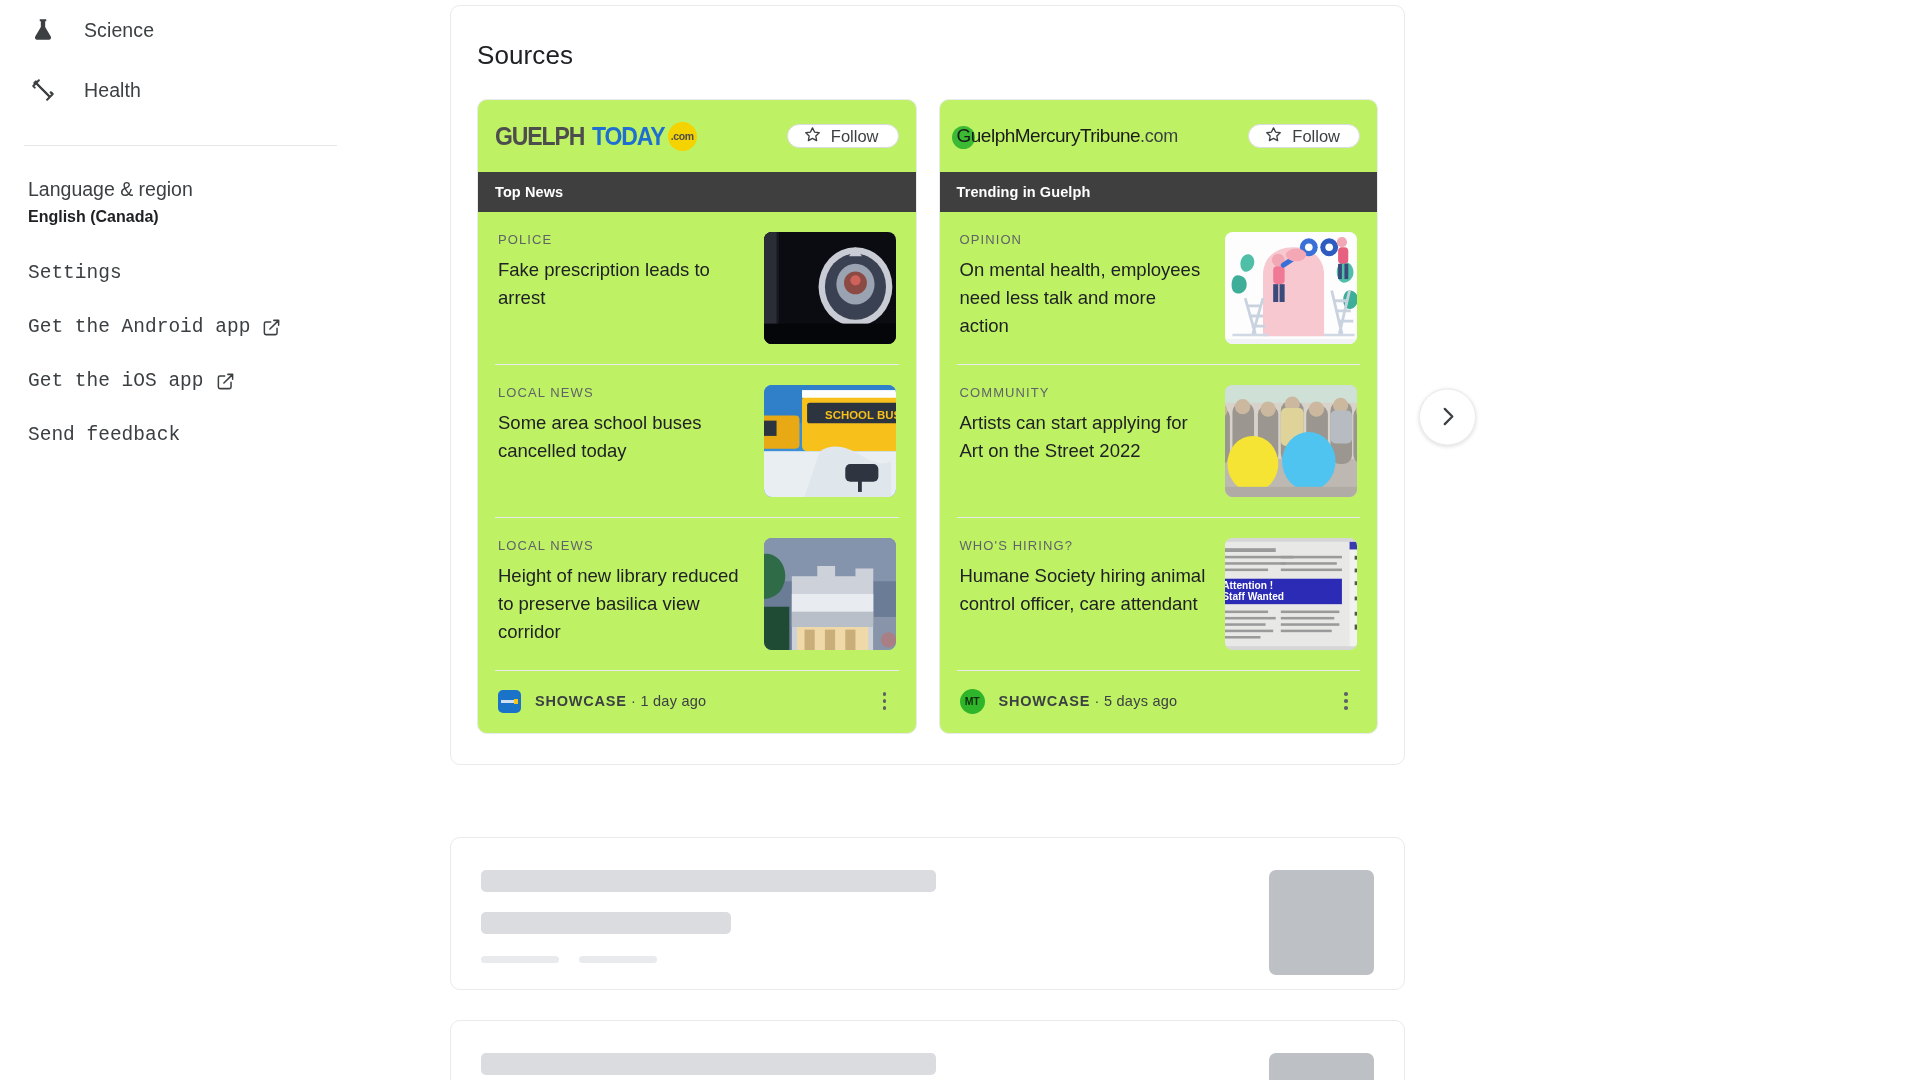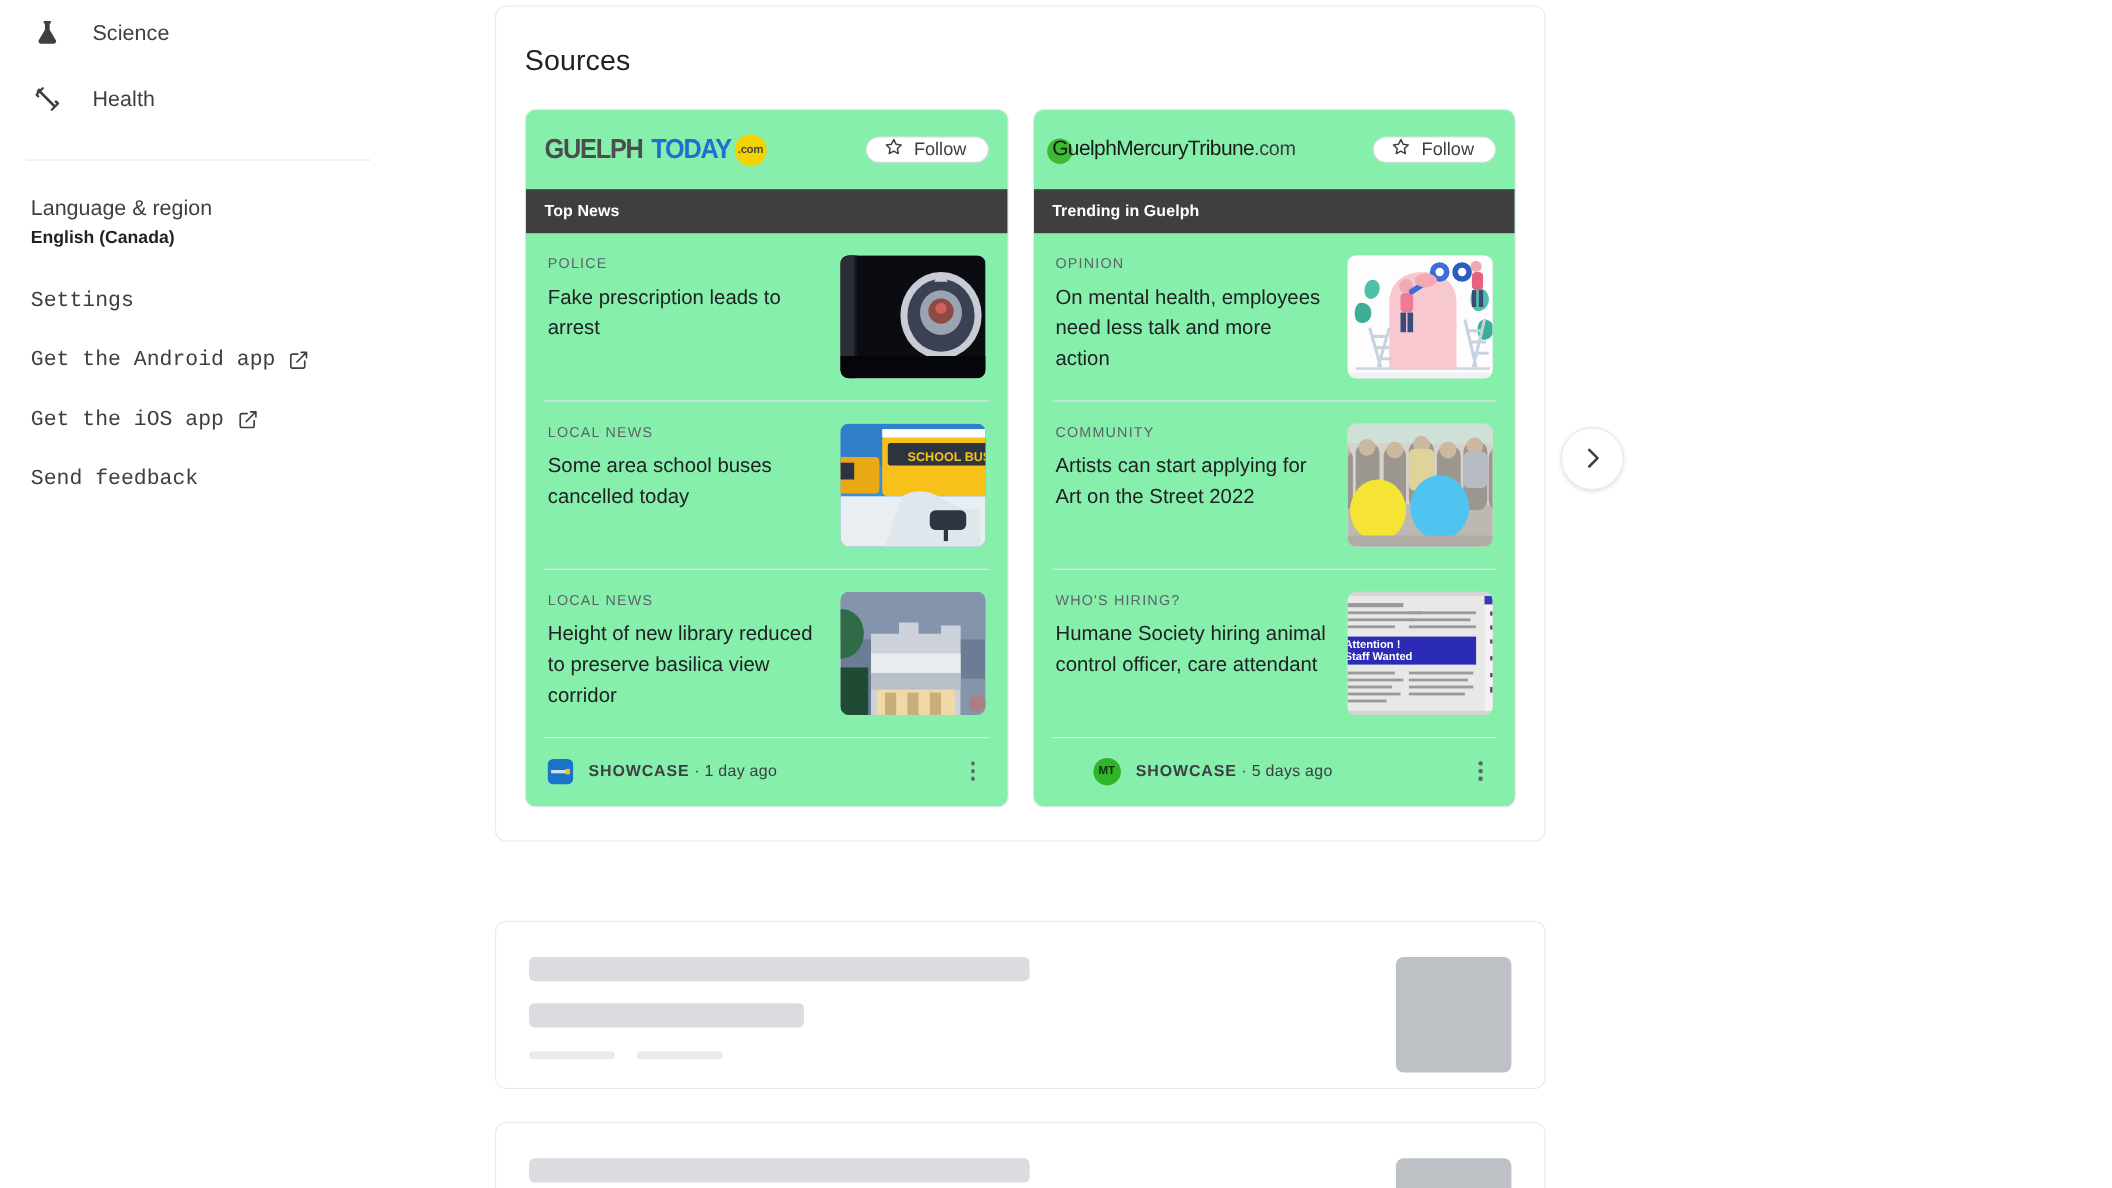"GUELPH" .pub-card { background: #86efac -> #bef264 }
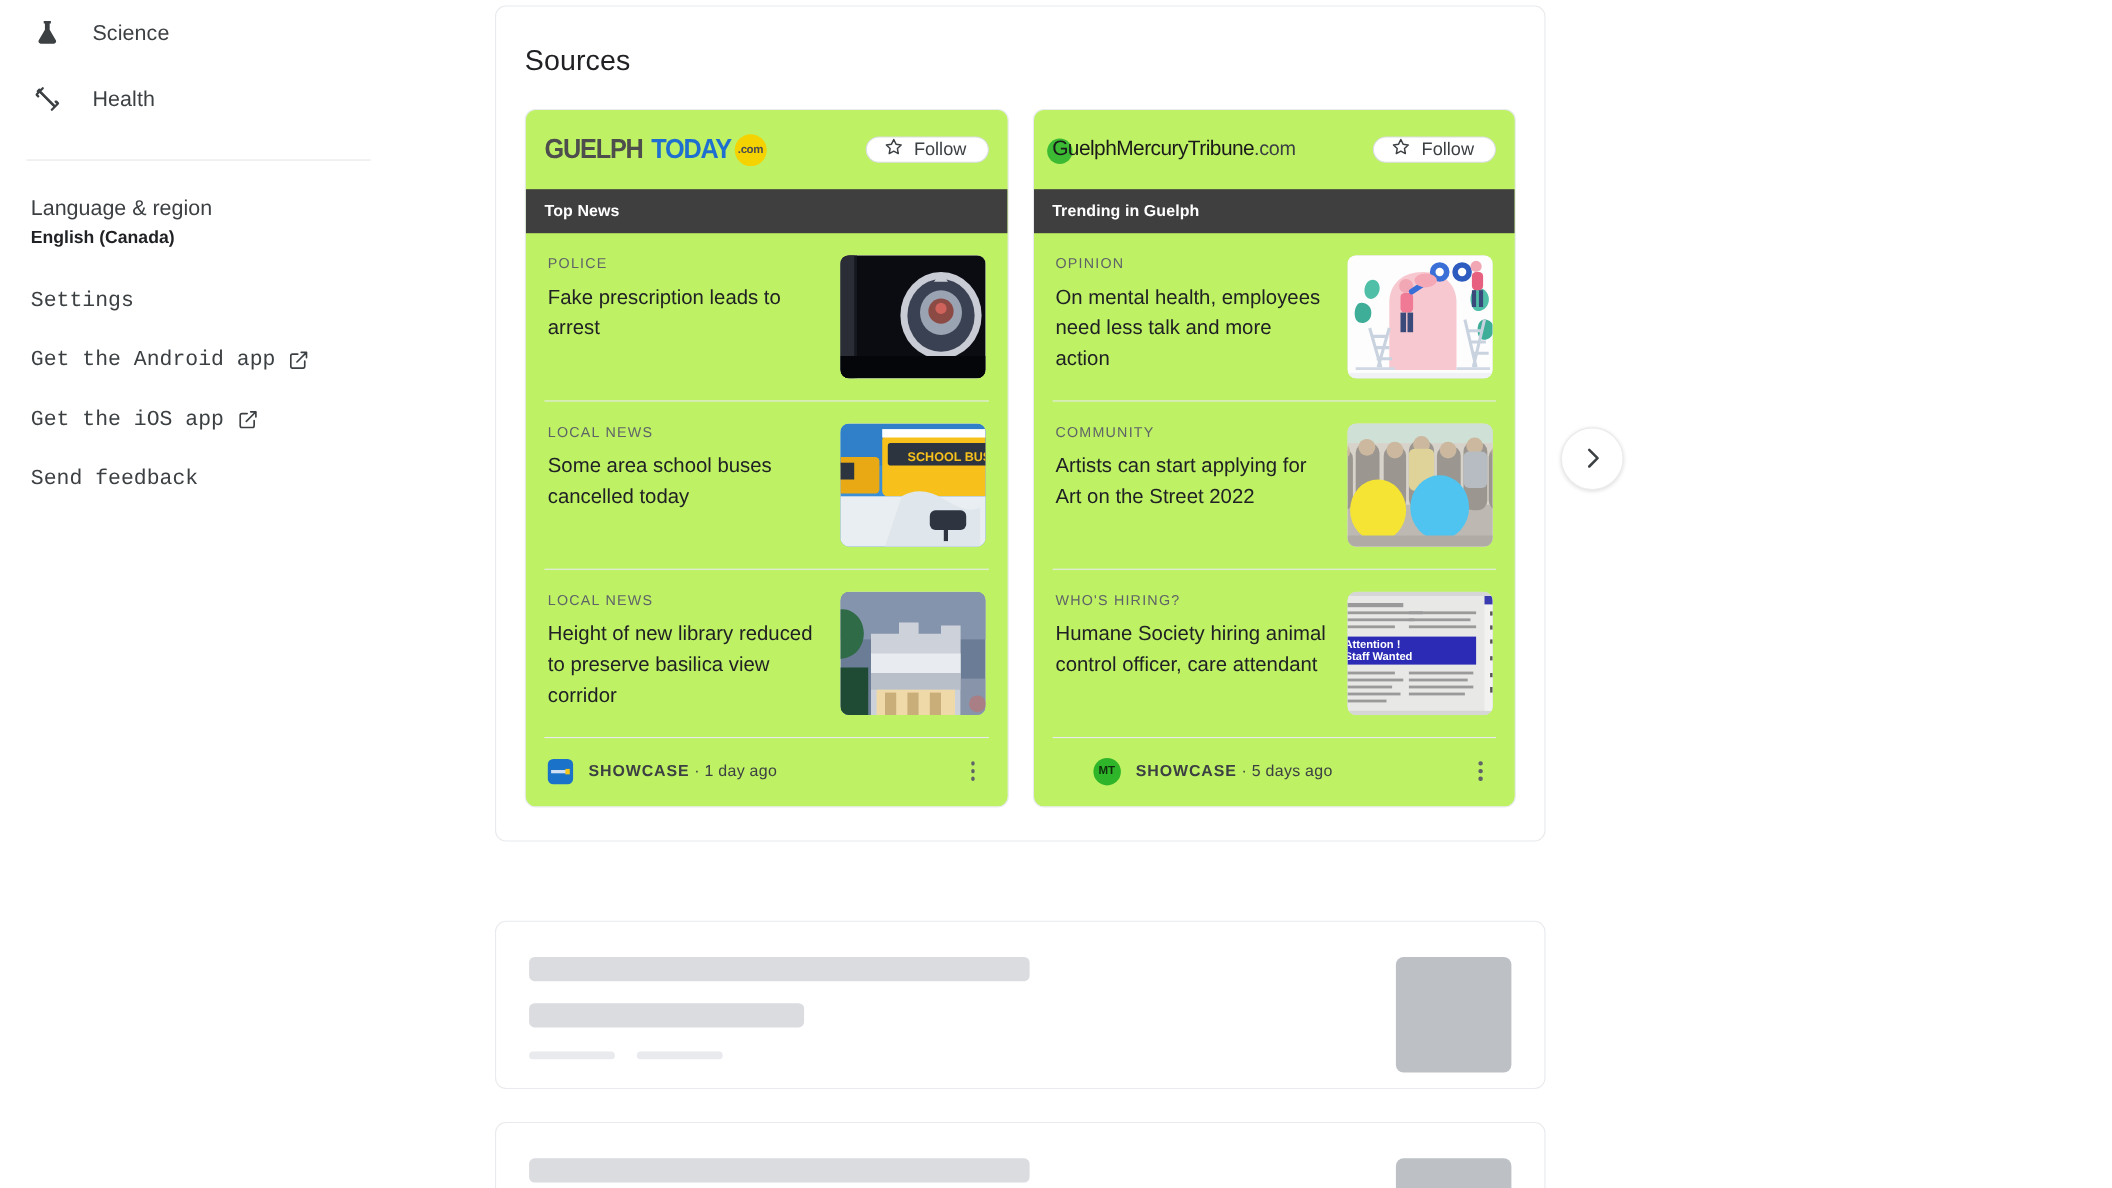"MT" .fav-circle { margin-left: 34px -> none }
